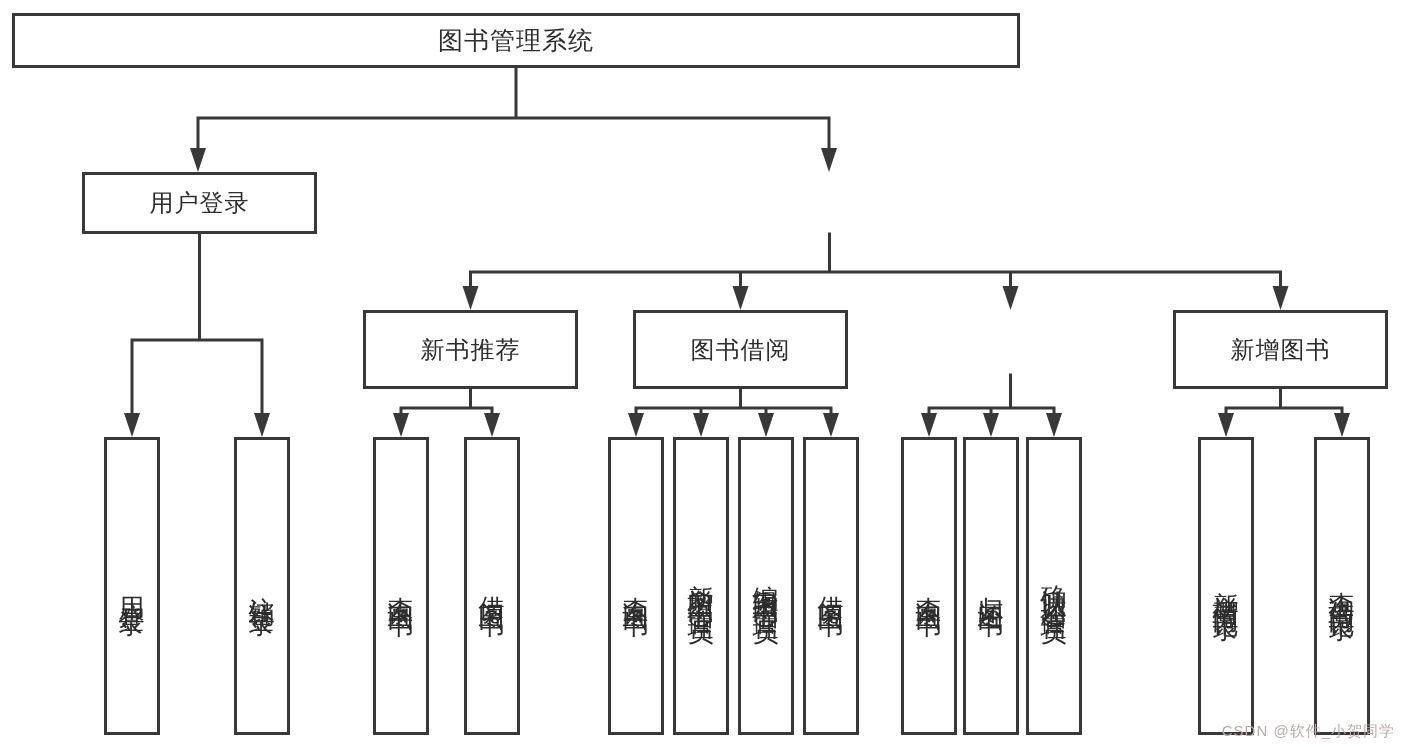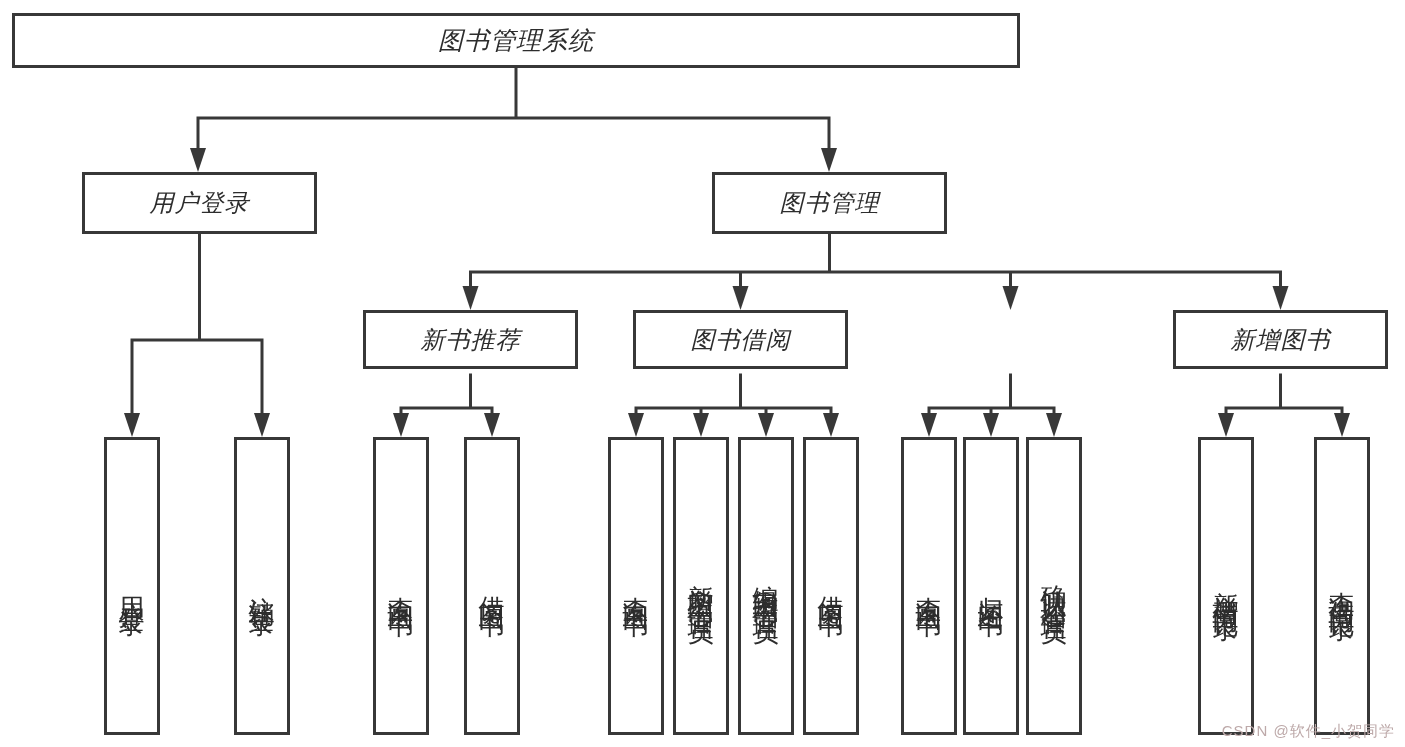"图书管理系统" .h-box { font-style: italic -> none }
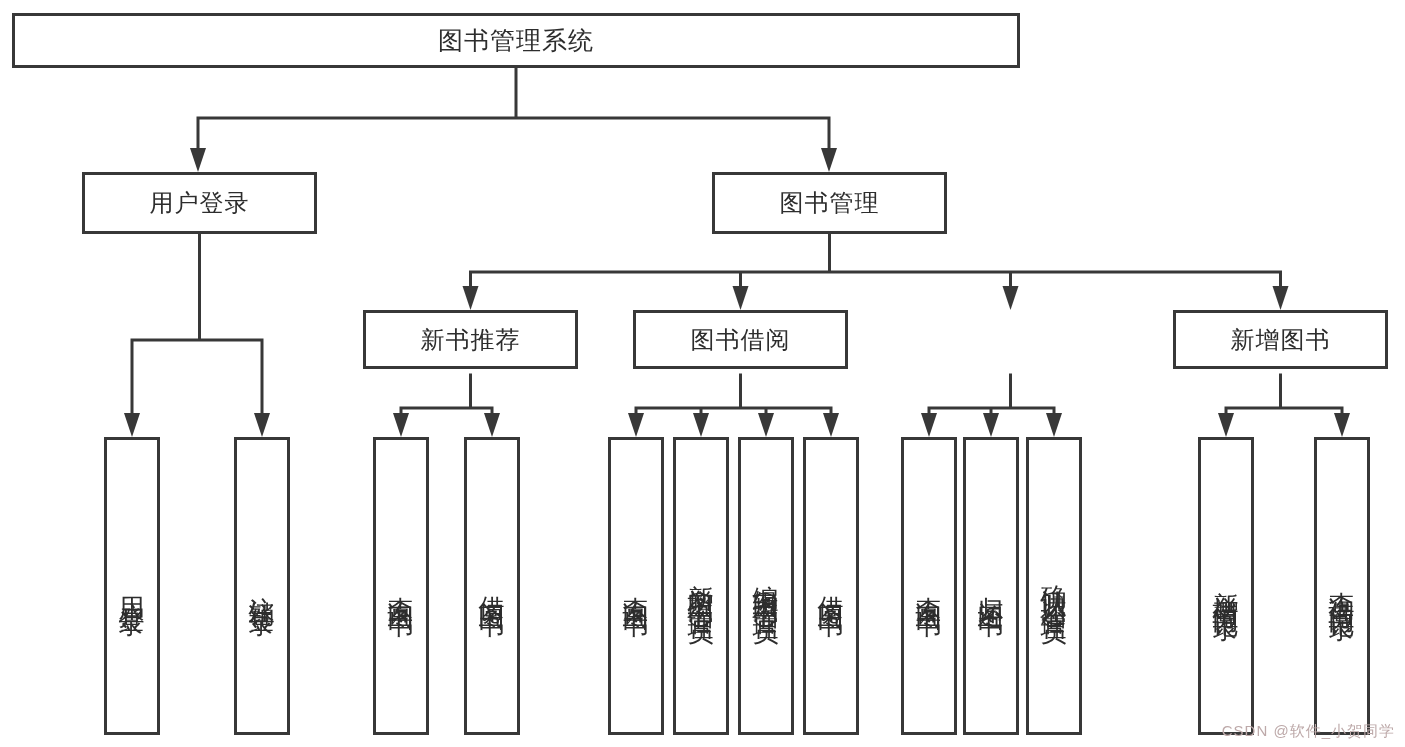"图书管理" div.box { html: <div>图书管理</div> -> none }
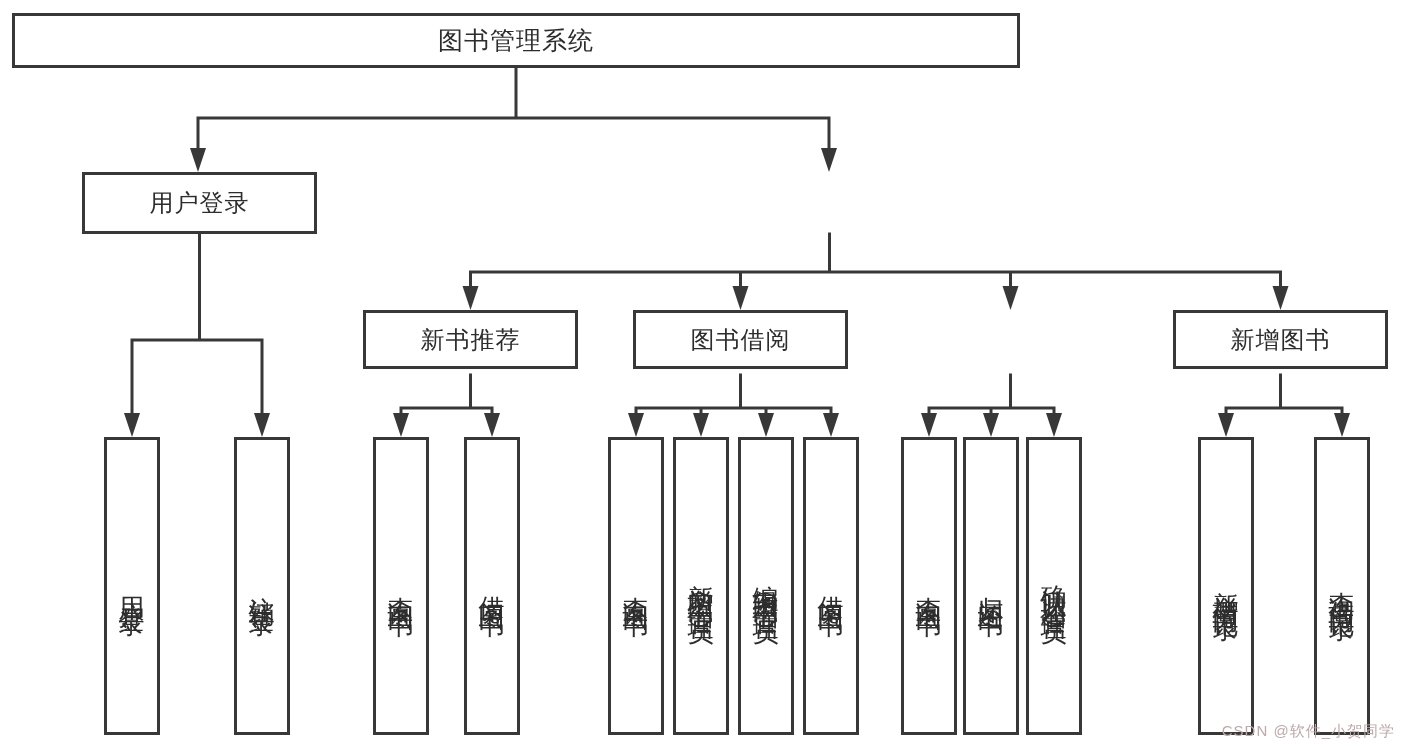"新书推荐" .lvl3 { height: 59px -> 79px }
